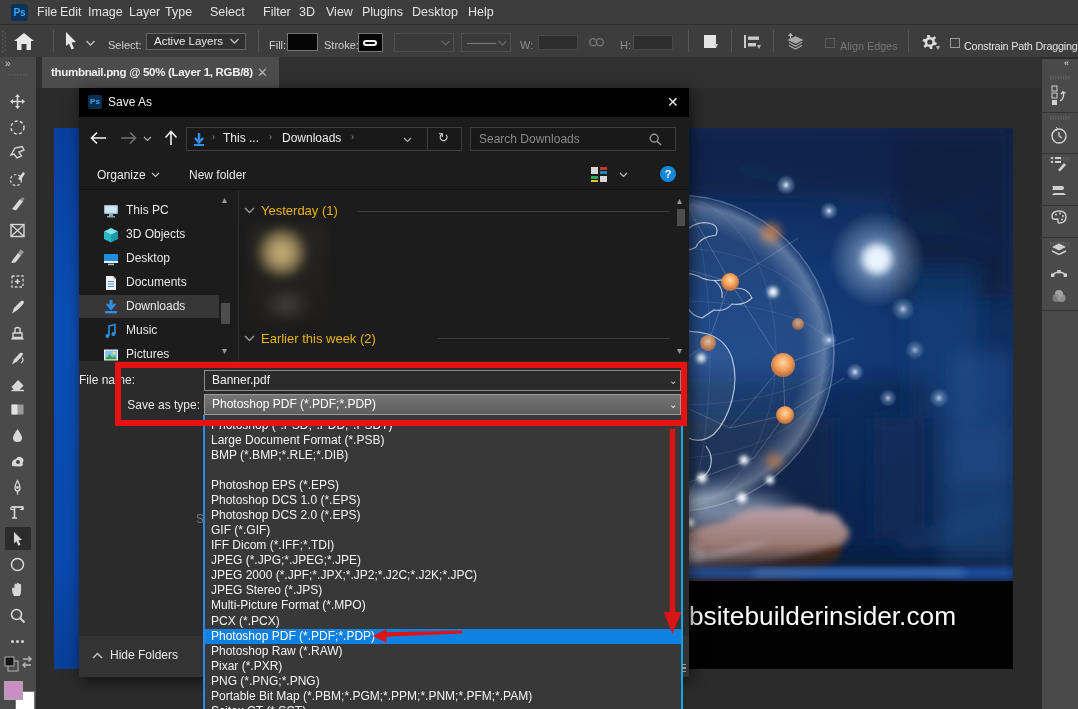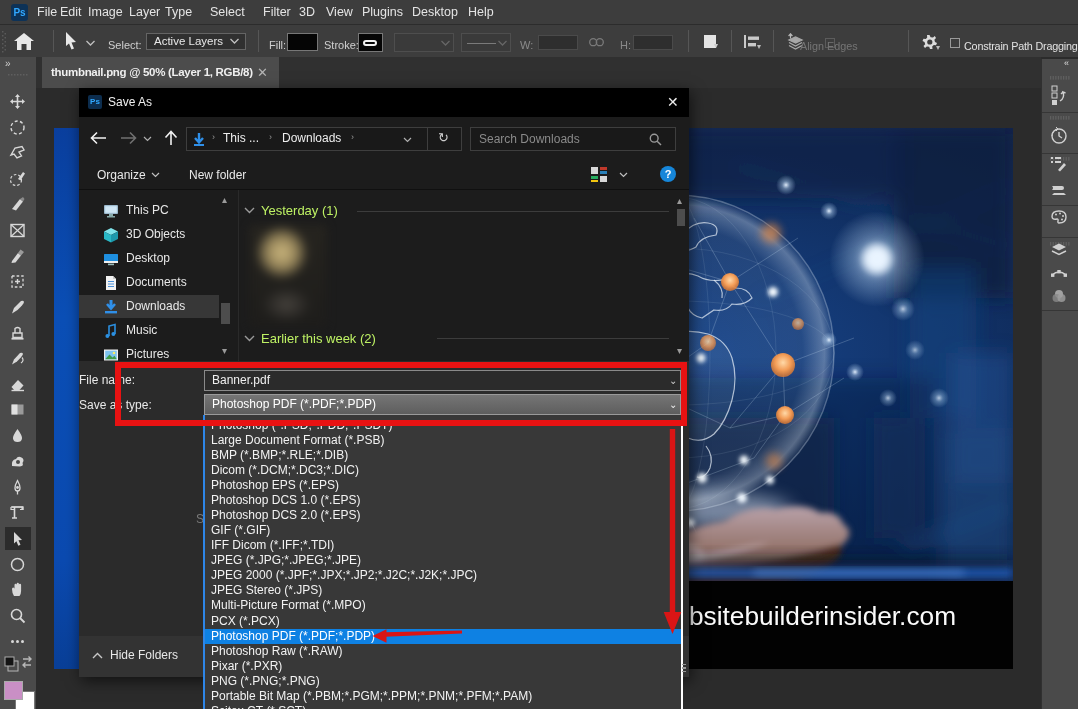"Align Edges" span.abs { left: 800px -> 840px }
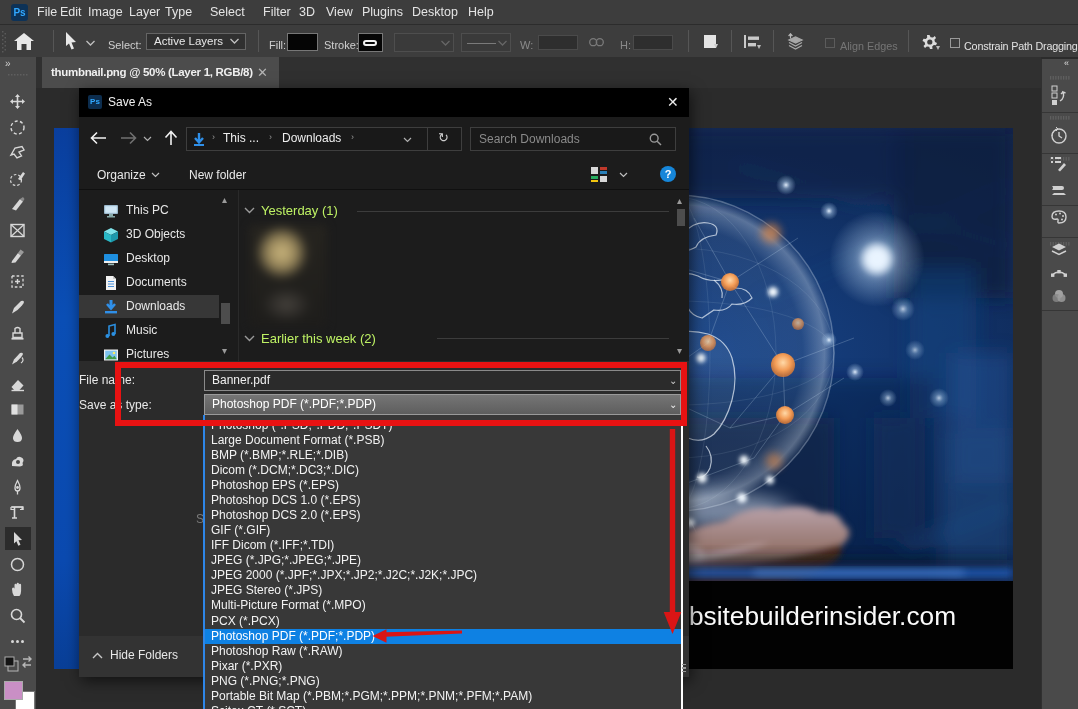"Yesterday (1)" .hdr { color: #bef264 -> #eab308 }
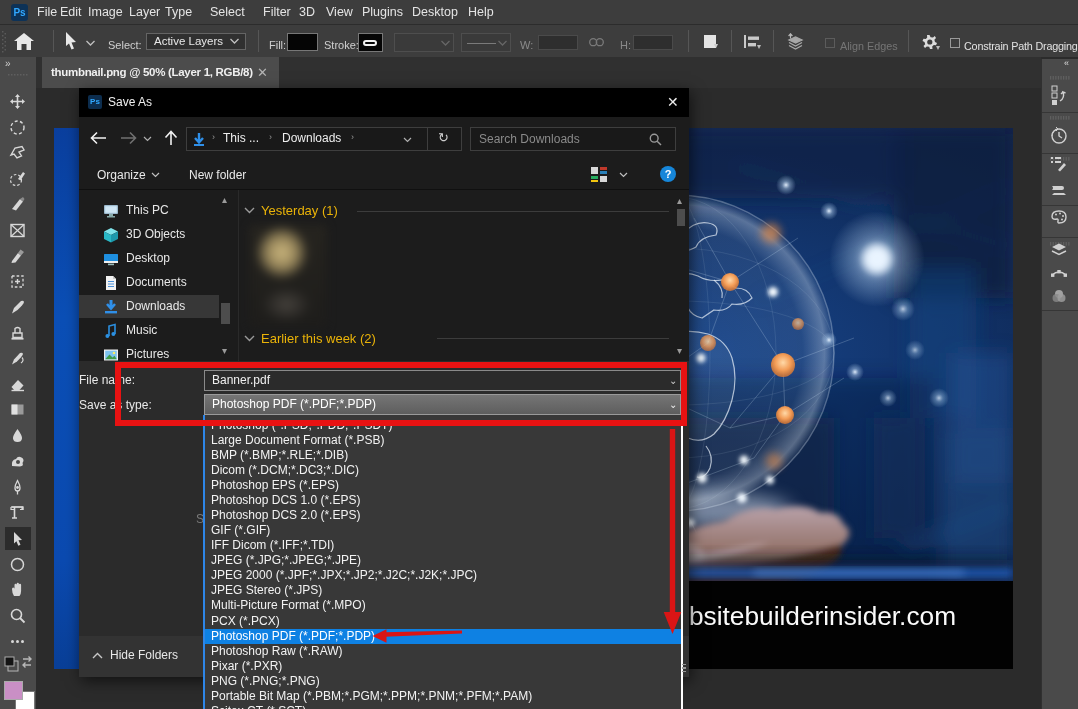"Save as type:" div.abs { text-align: left -> right }
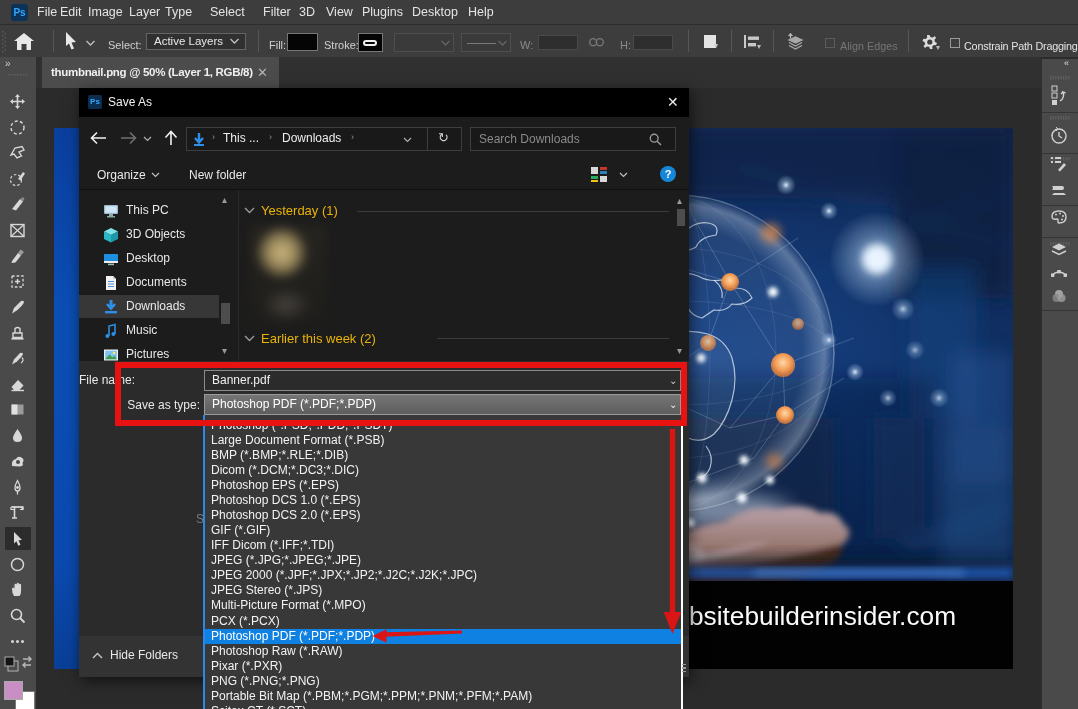"Photoshop (*.PSD;*.PDD;*.PSDT)" #dropdown { border-right: 2px solid #ffffff -> 2px solid #0ea5e9 }
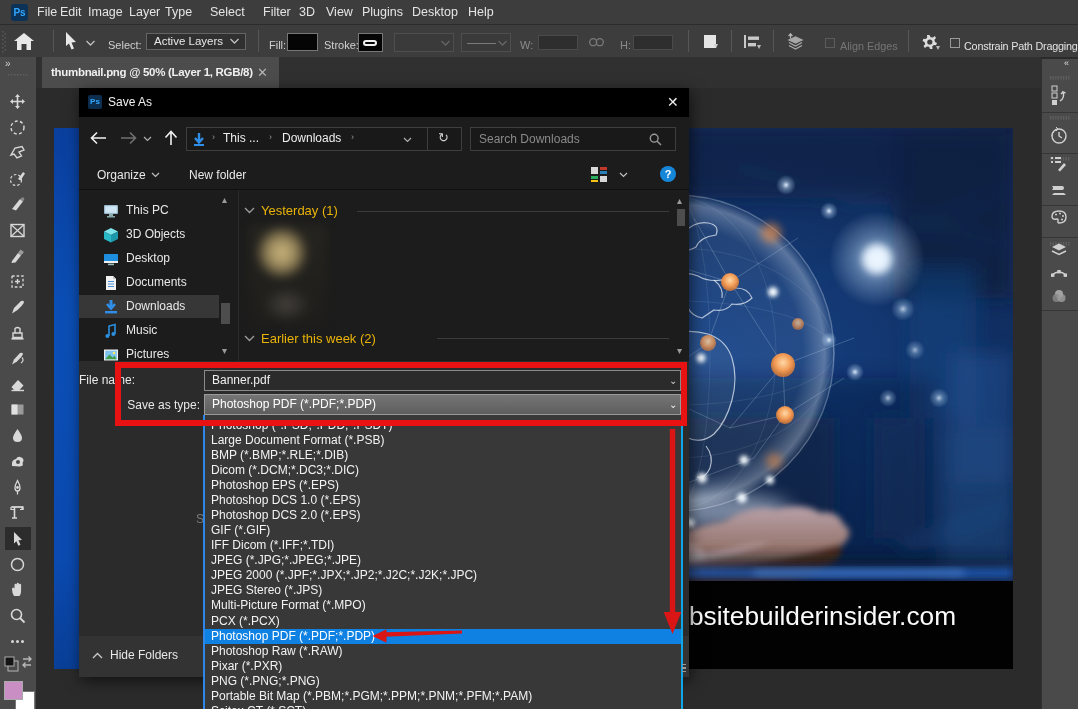"Dicom (*.DCM;*.DC3;*.DIC)" div.row { html: <div>Dicom (*.DCM;*.DC3;*.DIC)</div> -> none }
